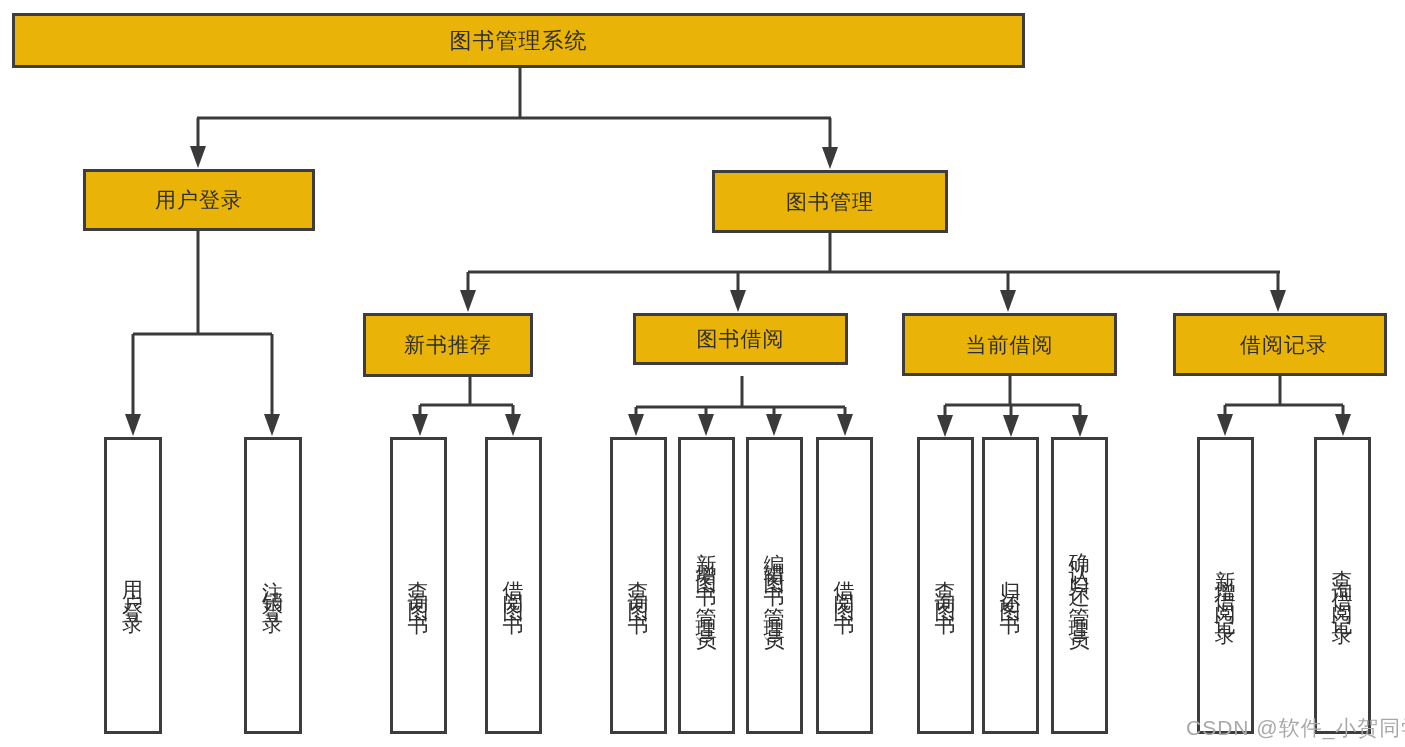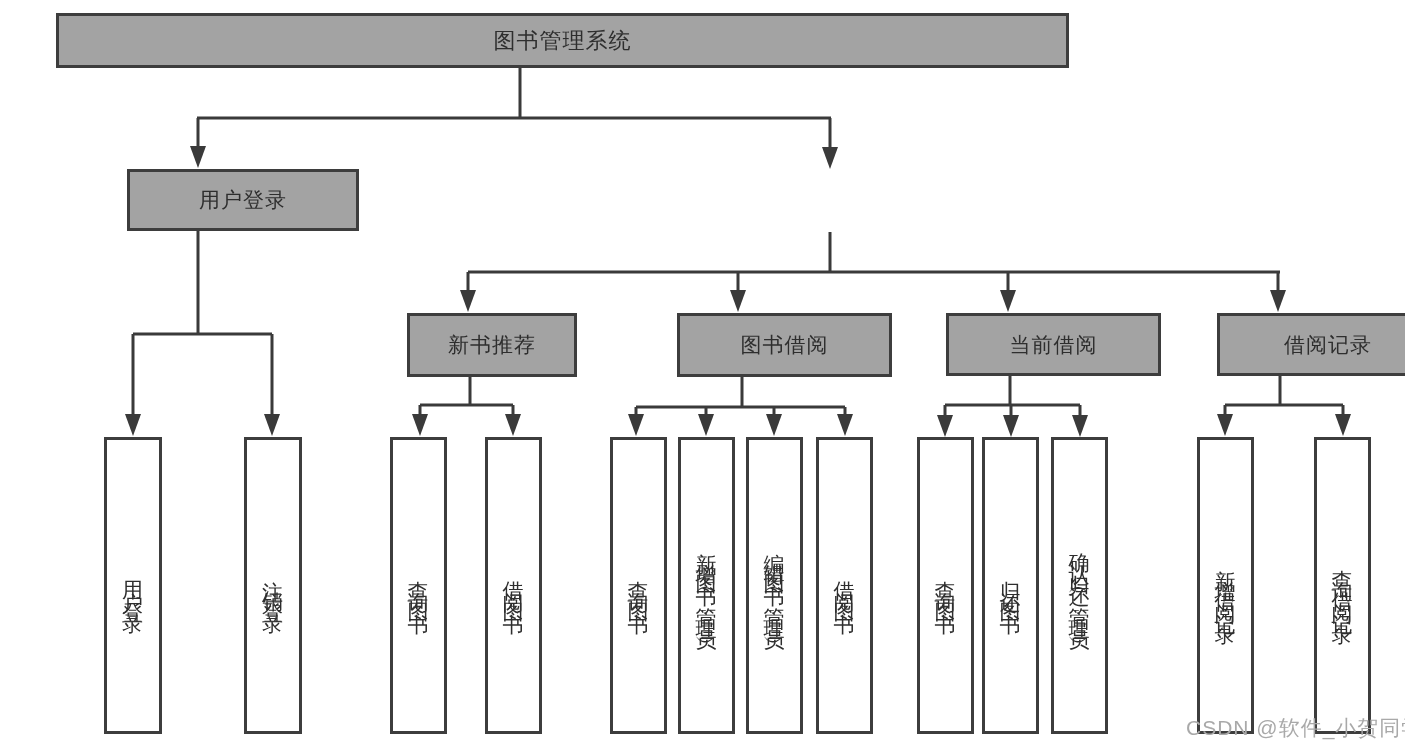"图书管理系统" .node { background: #a3a3a3 -> #eab308; margin-left: 44px -> none }
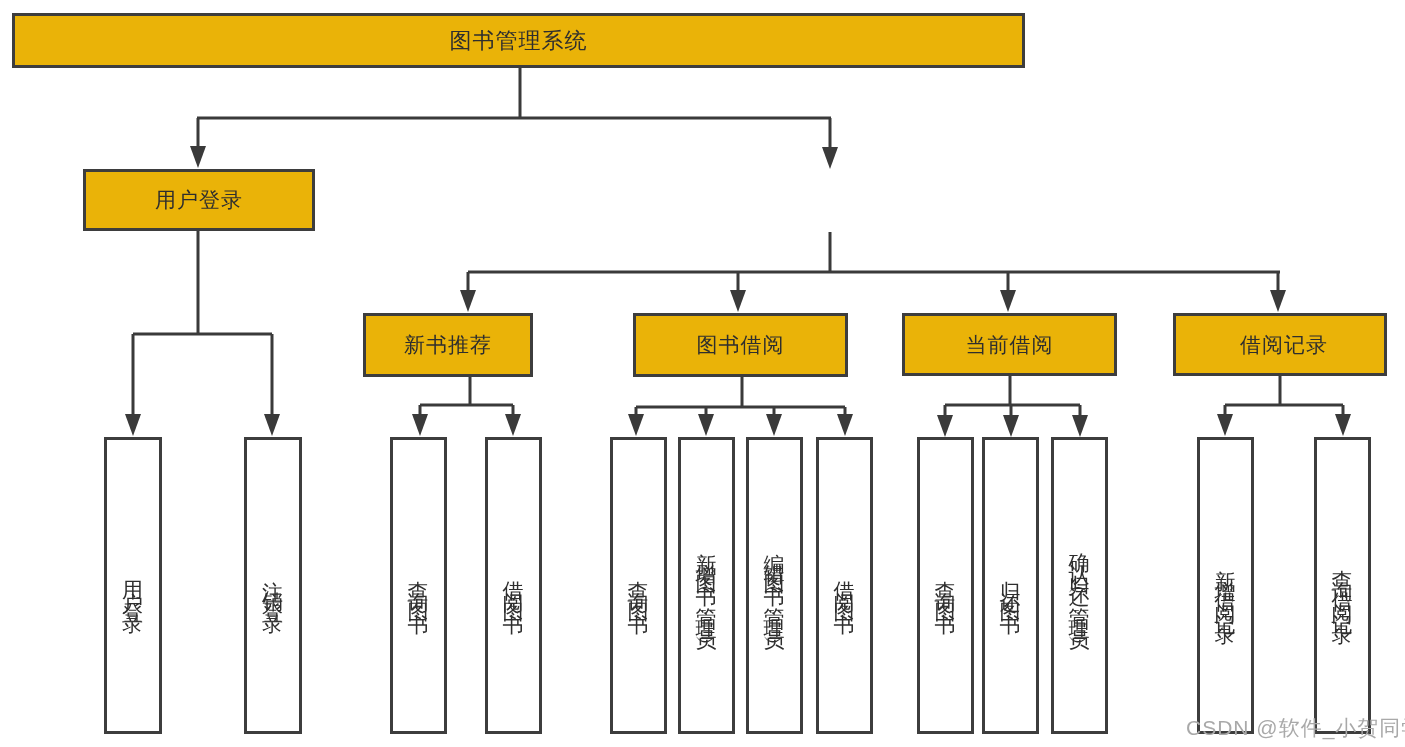"图书管理" div.node { html: none -> <div>图书管理</div> }
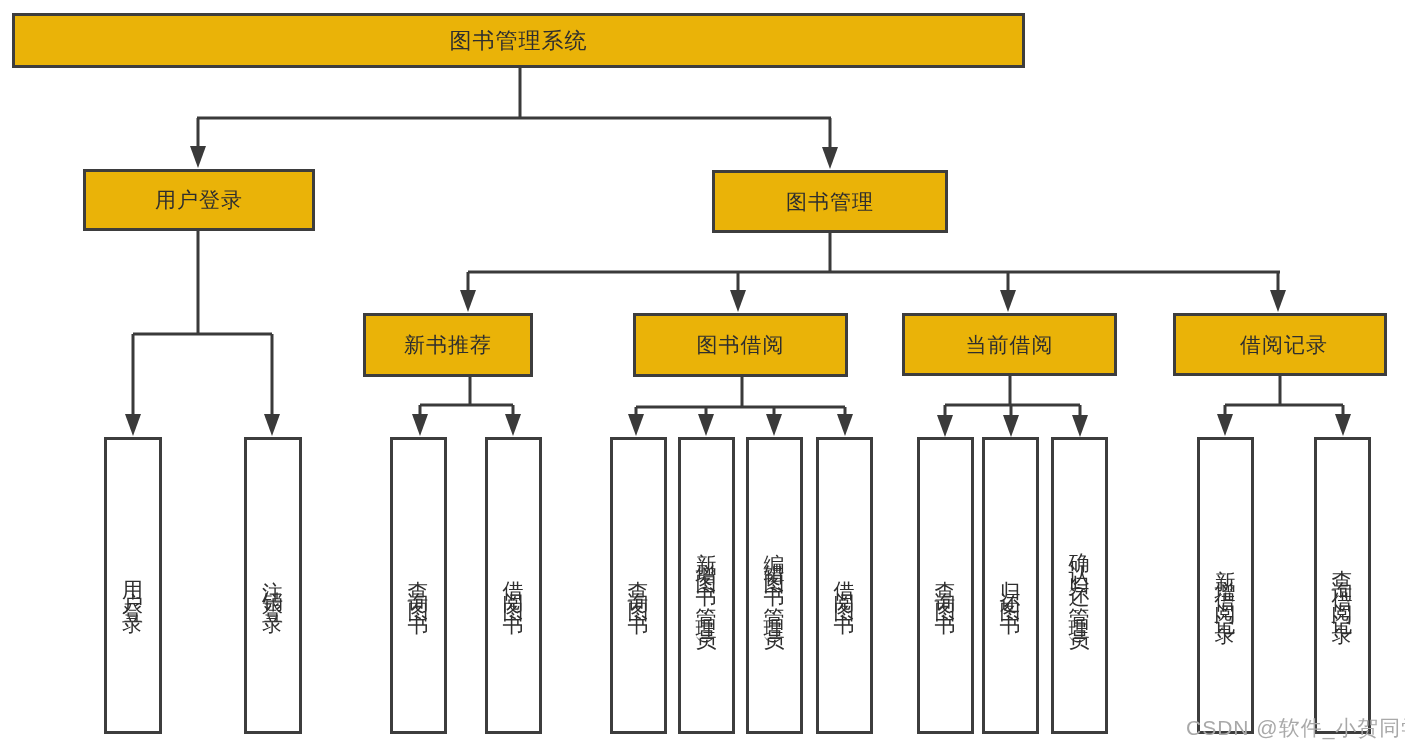"图书借阅" div.node { height: 64px -> 52px }
